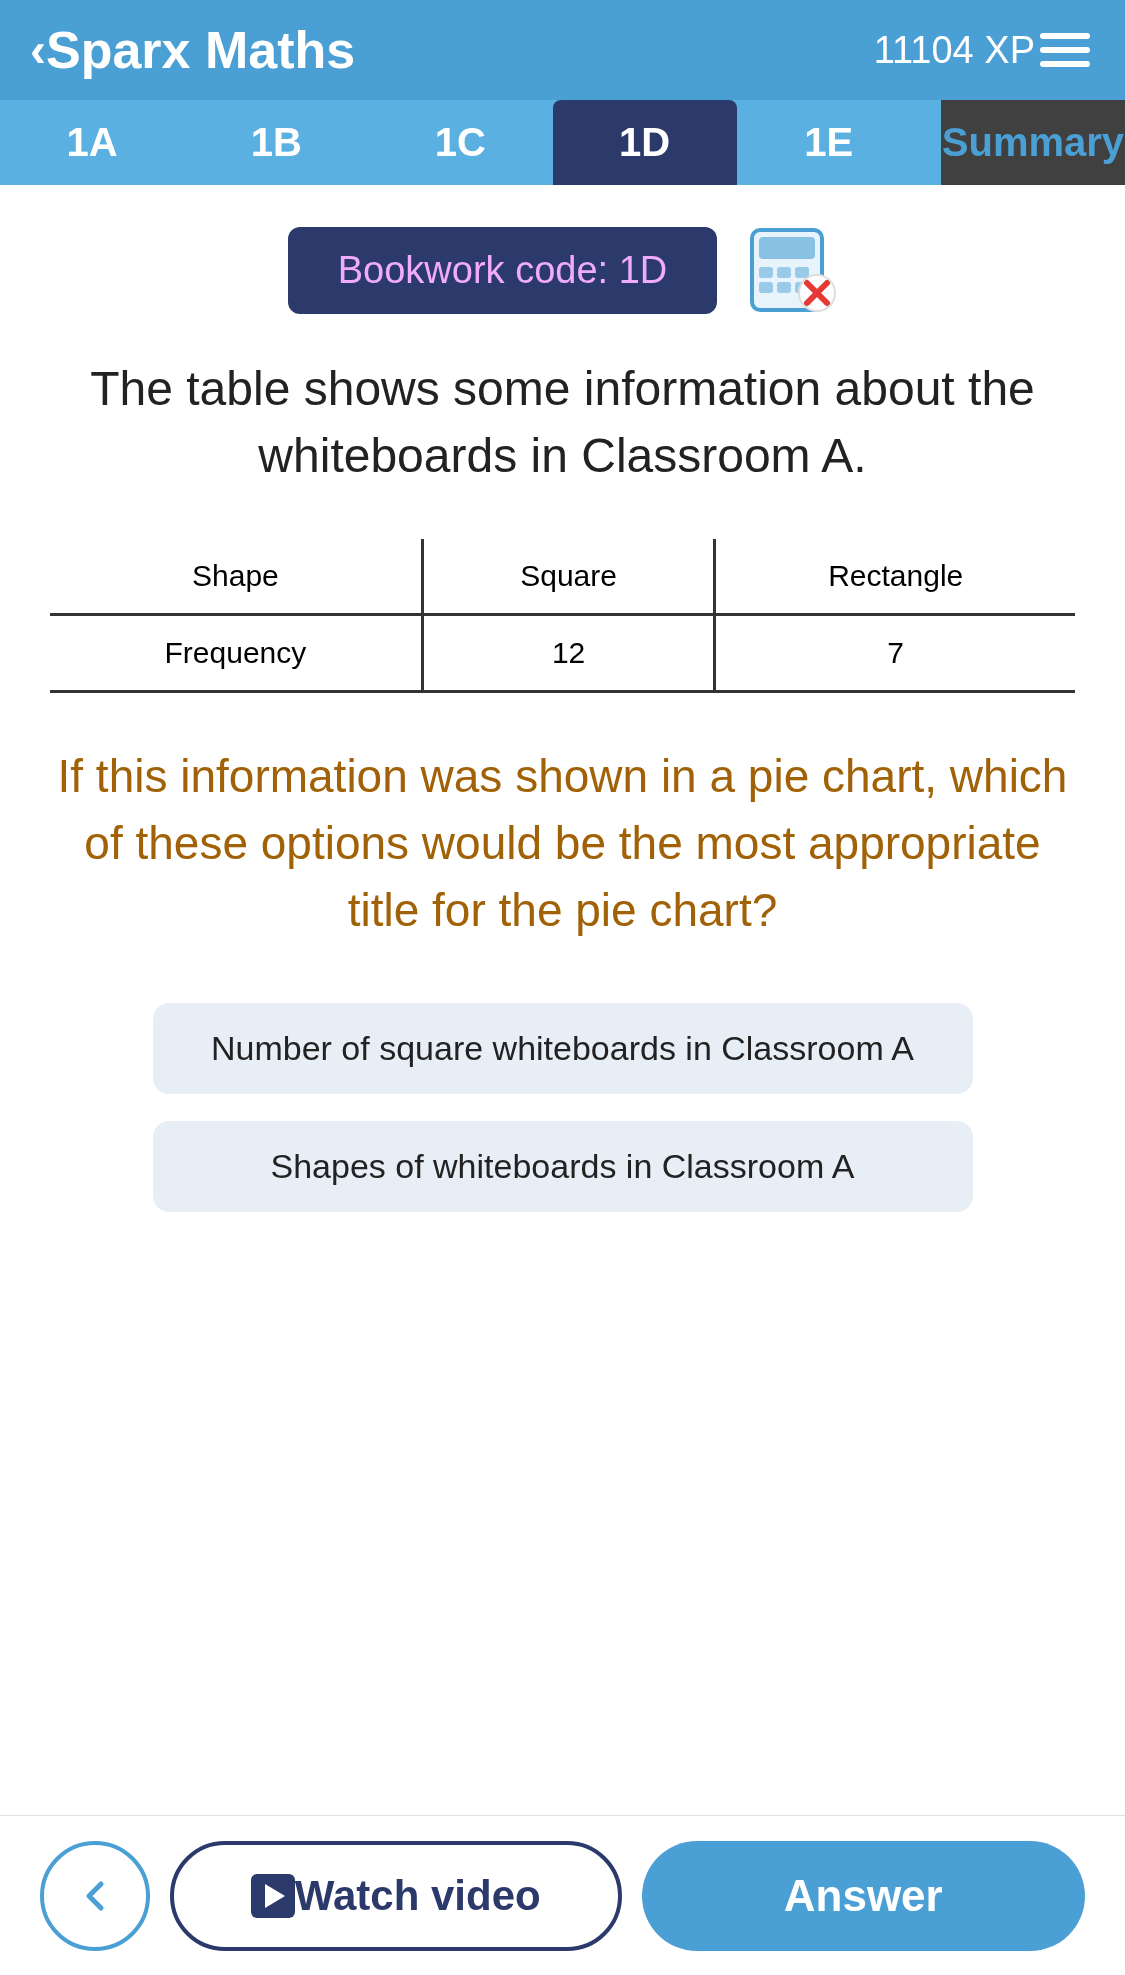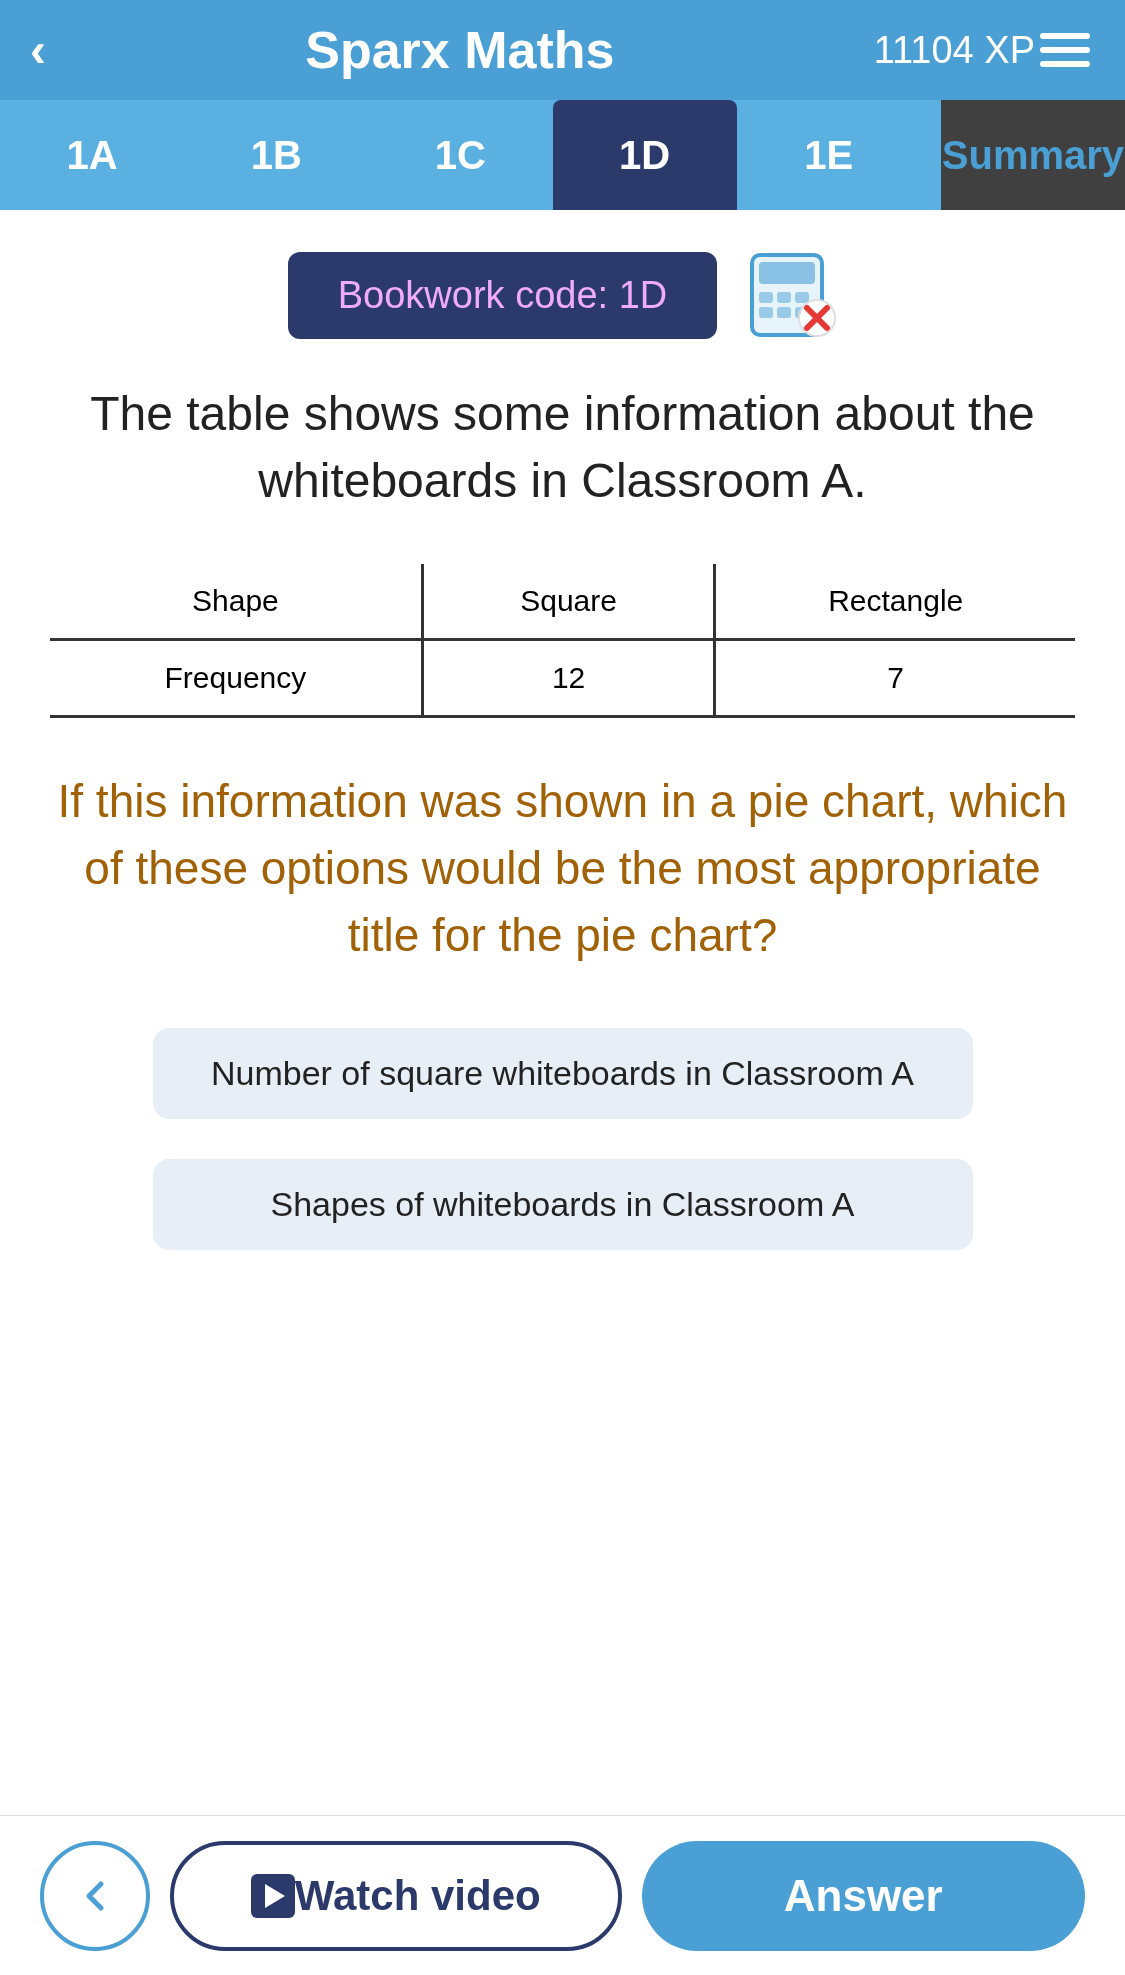"Sparx Maths" .header-title { text-align: center -> left }
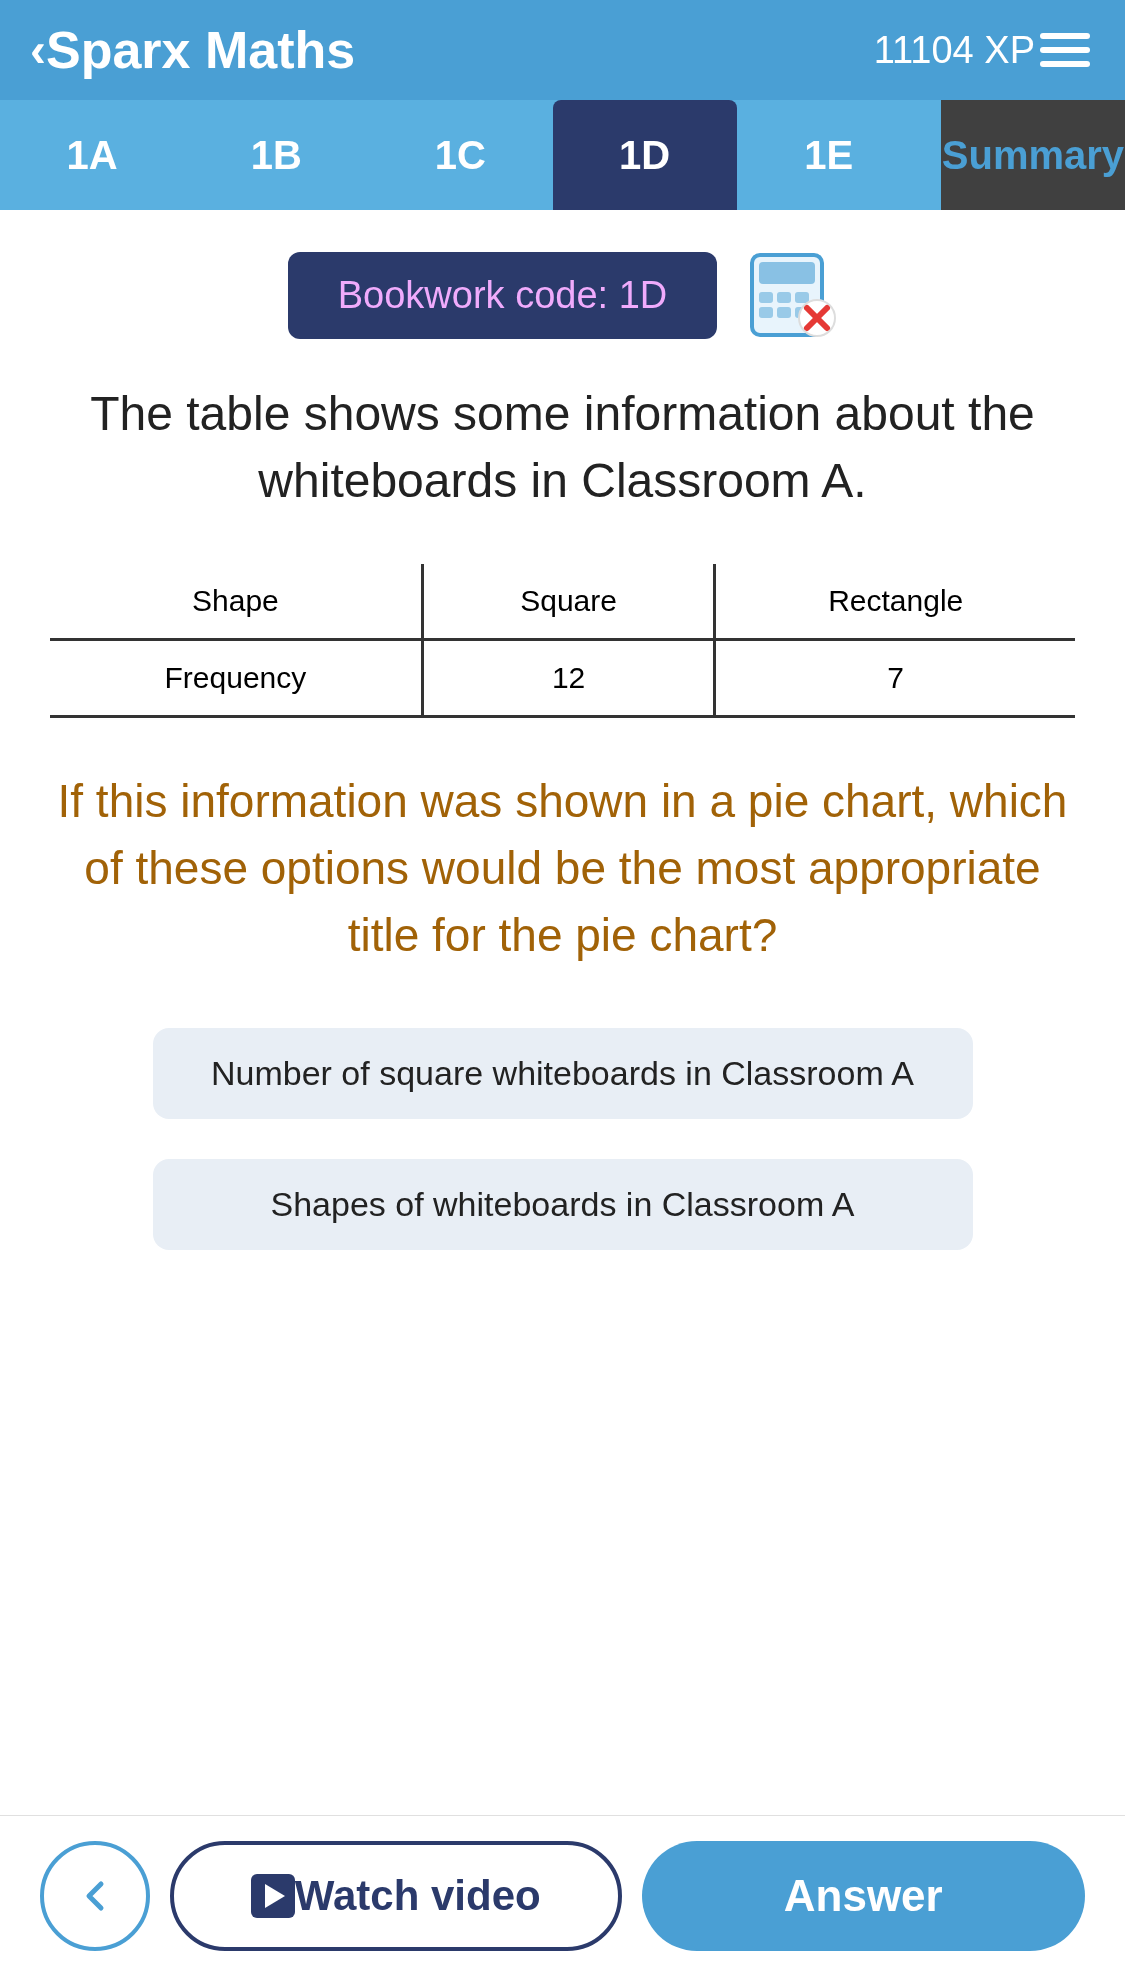"1A" .tabs { height: 110px -> 85px }
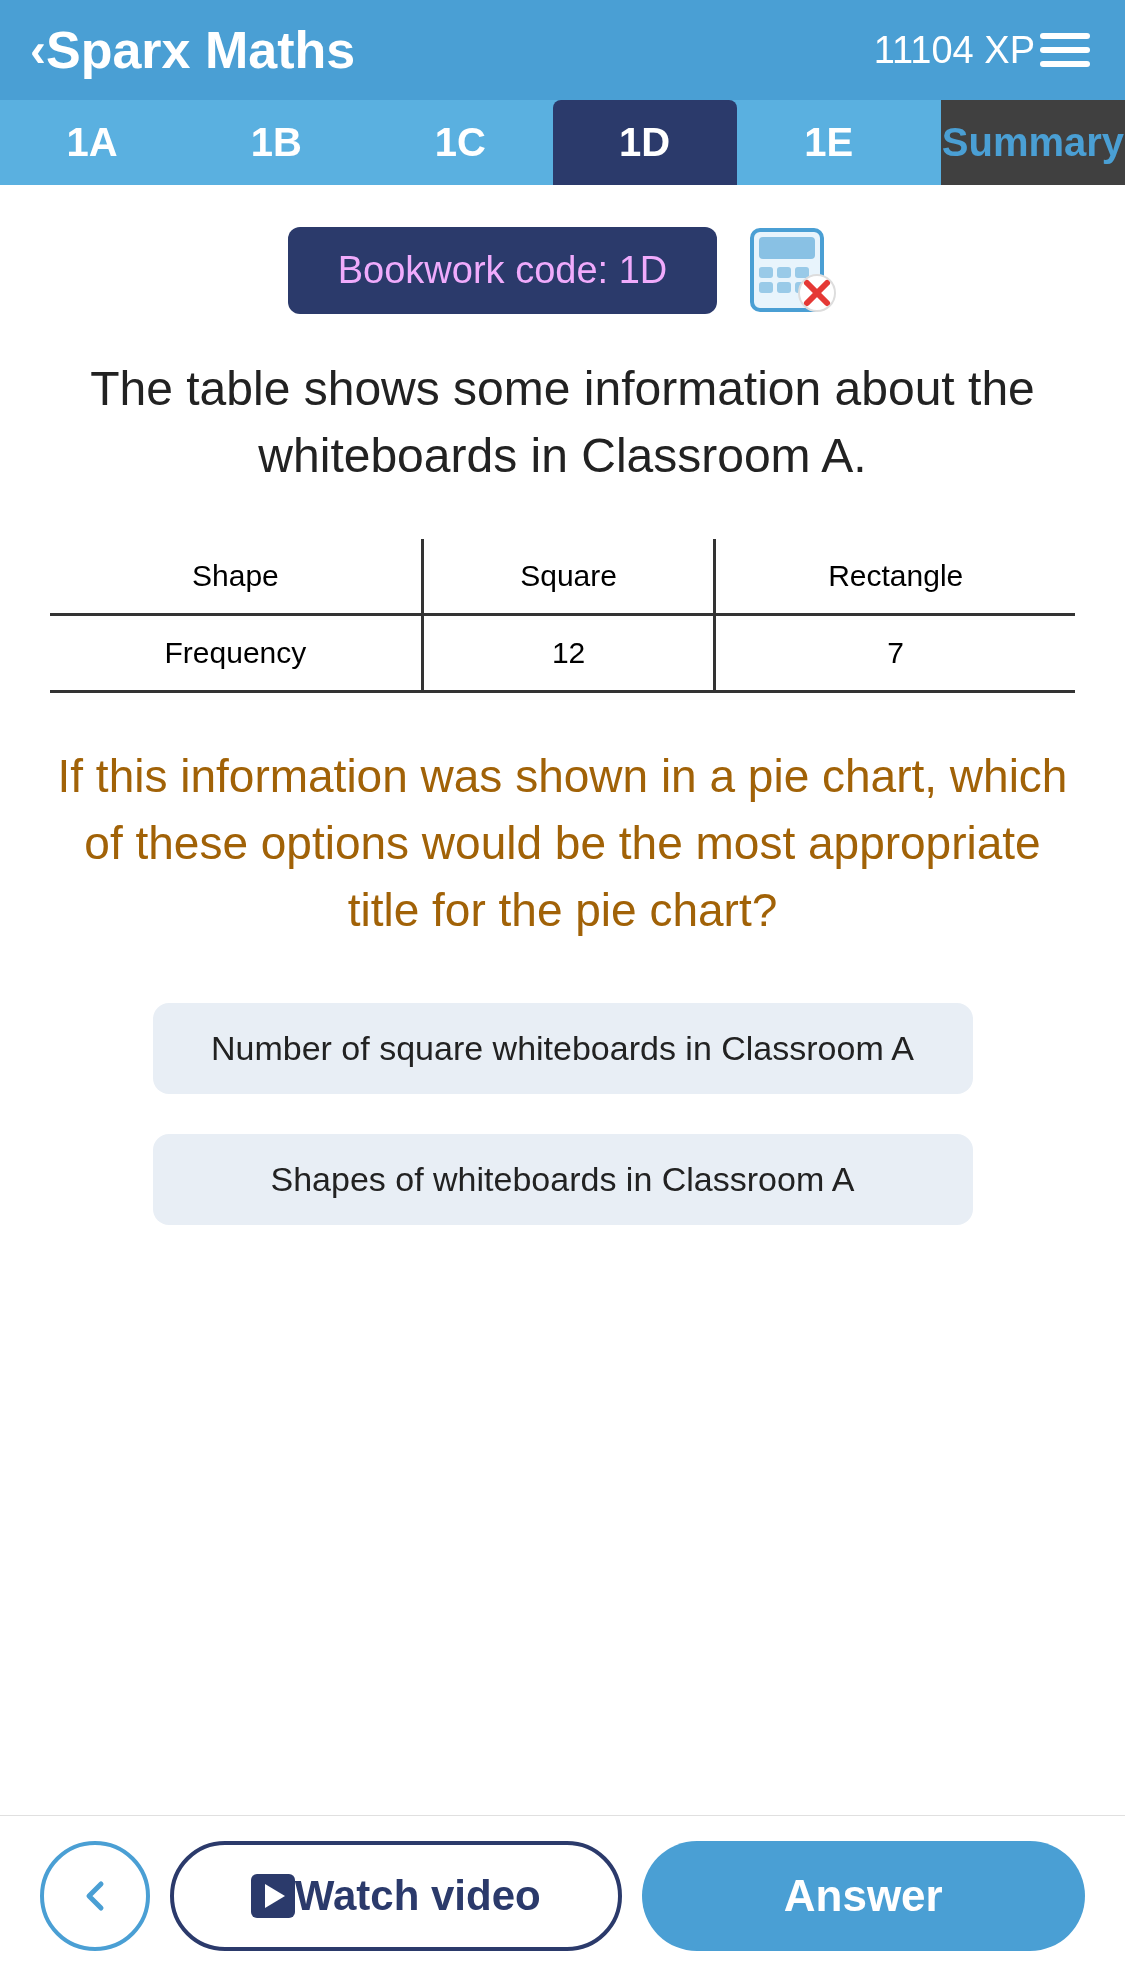"Number of square whiteboards in" .options { gap: 40px -> 27px }
